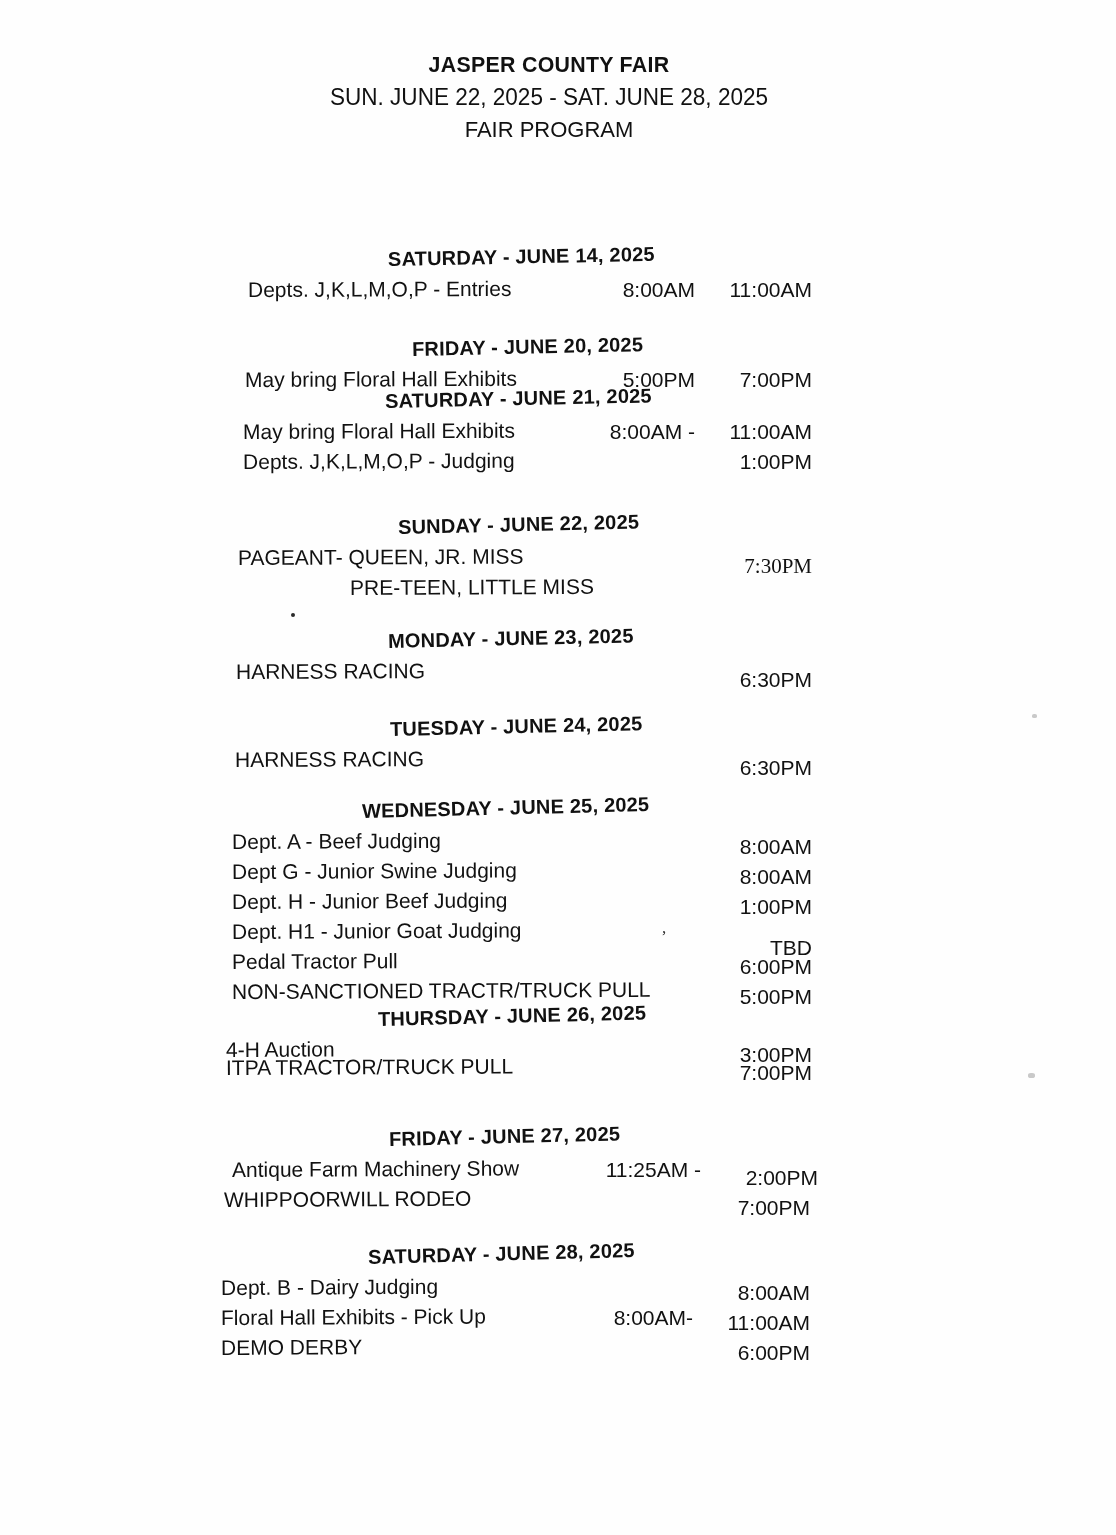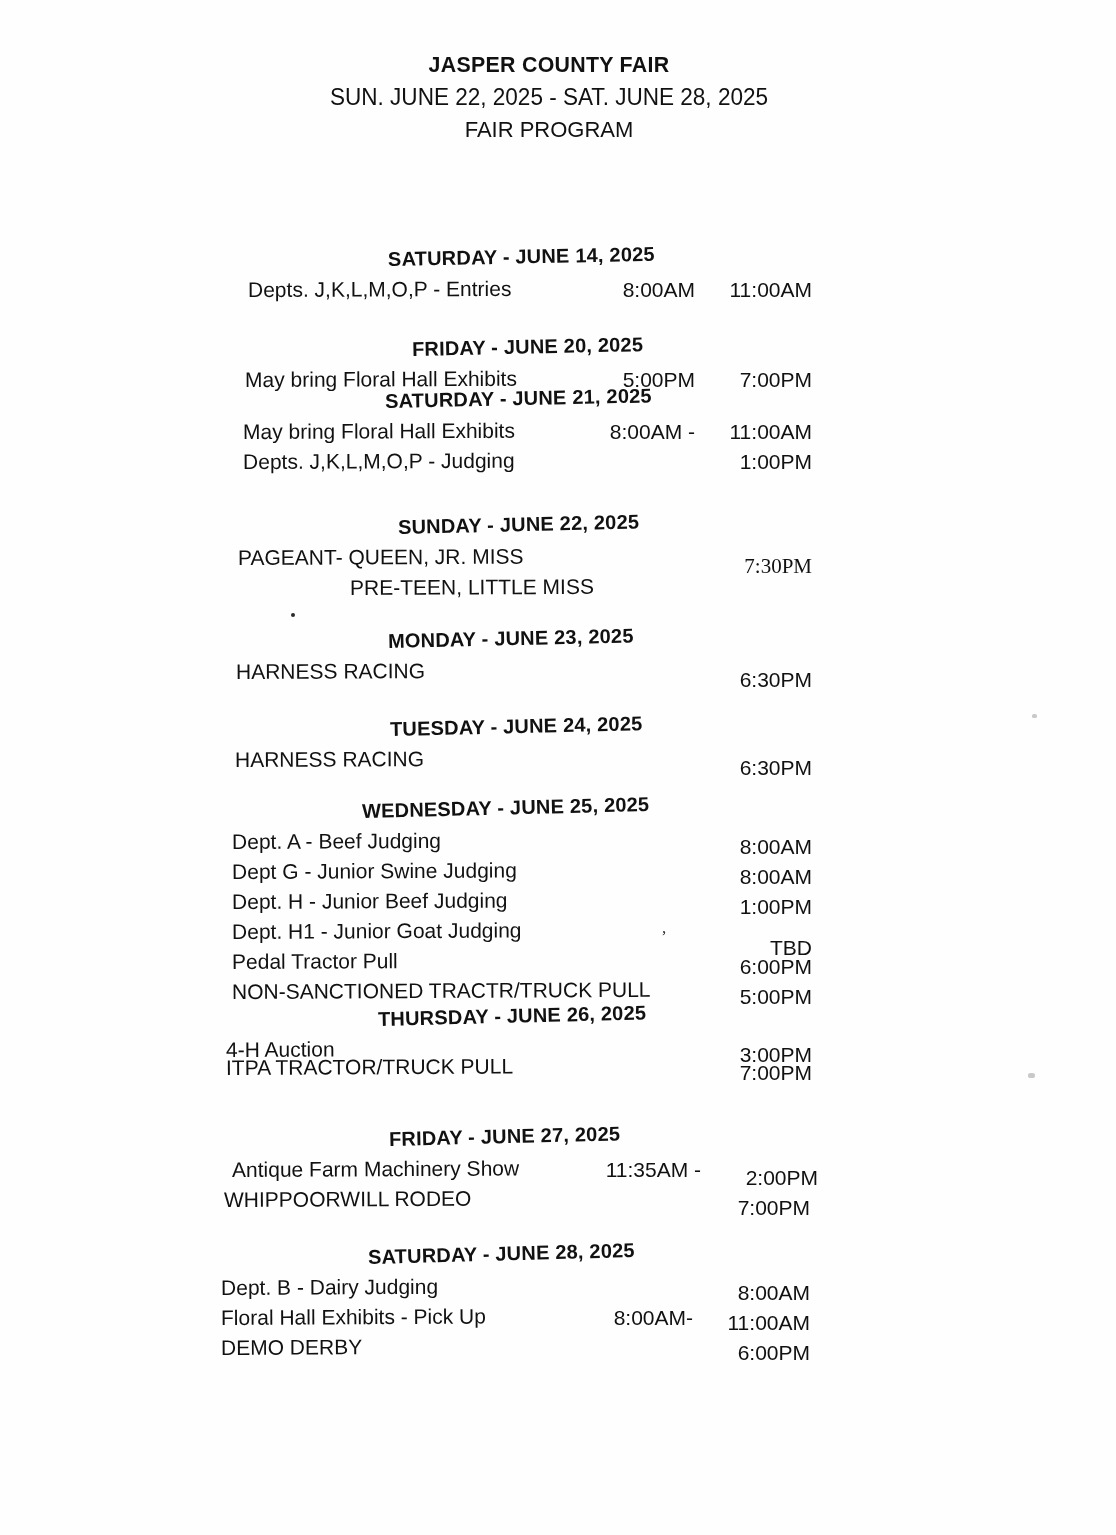"11:35AM -" div.event-start { text: 11:35AM -> 11:25AM }
